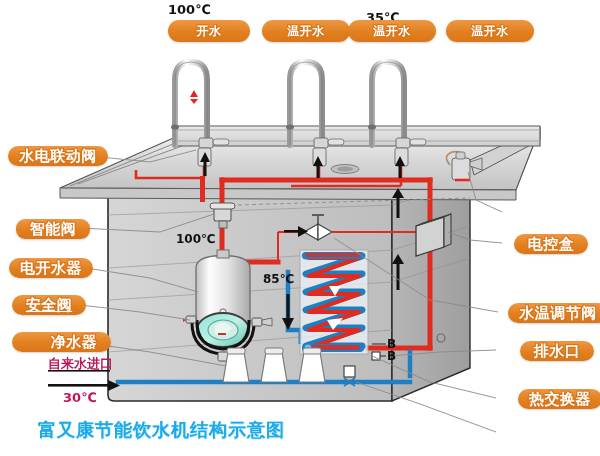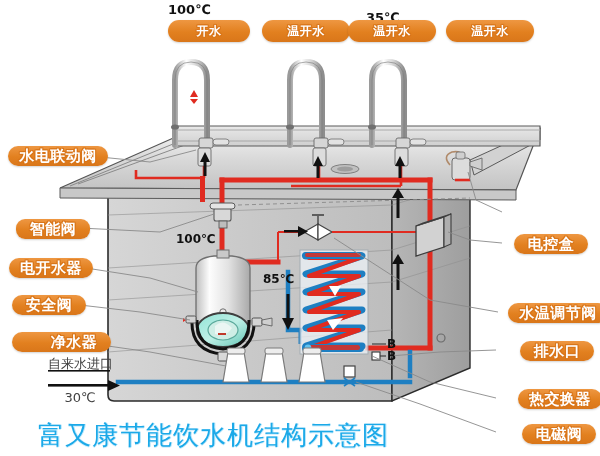"安全阀" div.pill { text-decoration: none -> underline }
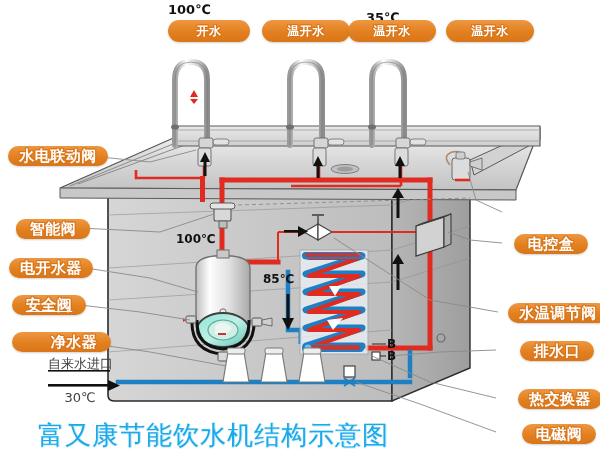"自来水进口" .inlet-txt { color: #404040 -> #be185d; font-weight: none -> bold }
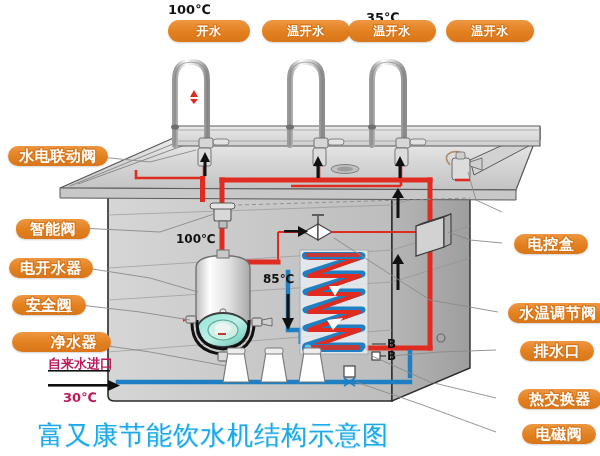"富又康节能饮水机结构示意图" #title { font-size: 26px -> 18px; font-weight: normal -> bold }
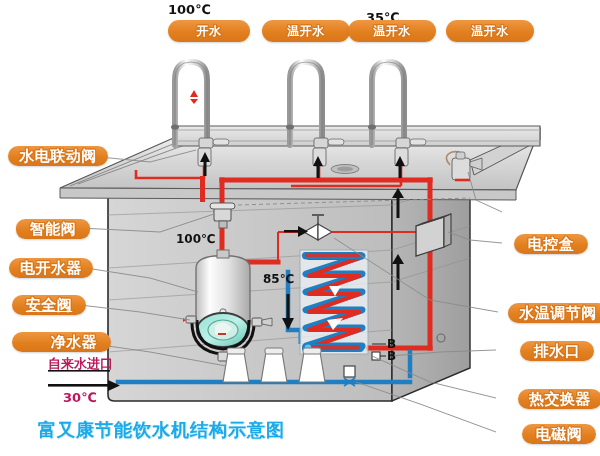"电磁阀" div.pill { html: <div> <span>电磁阀</span> </div> -> none }
